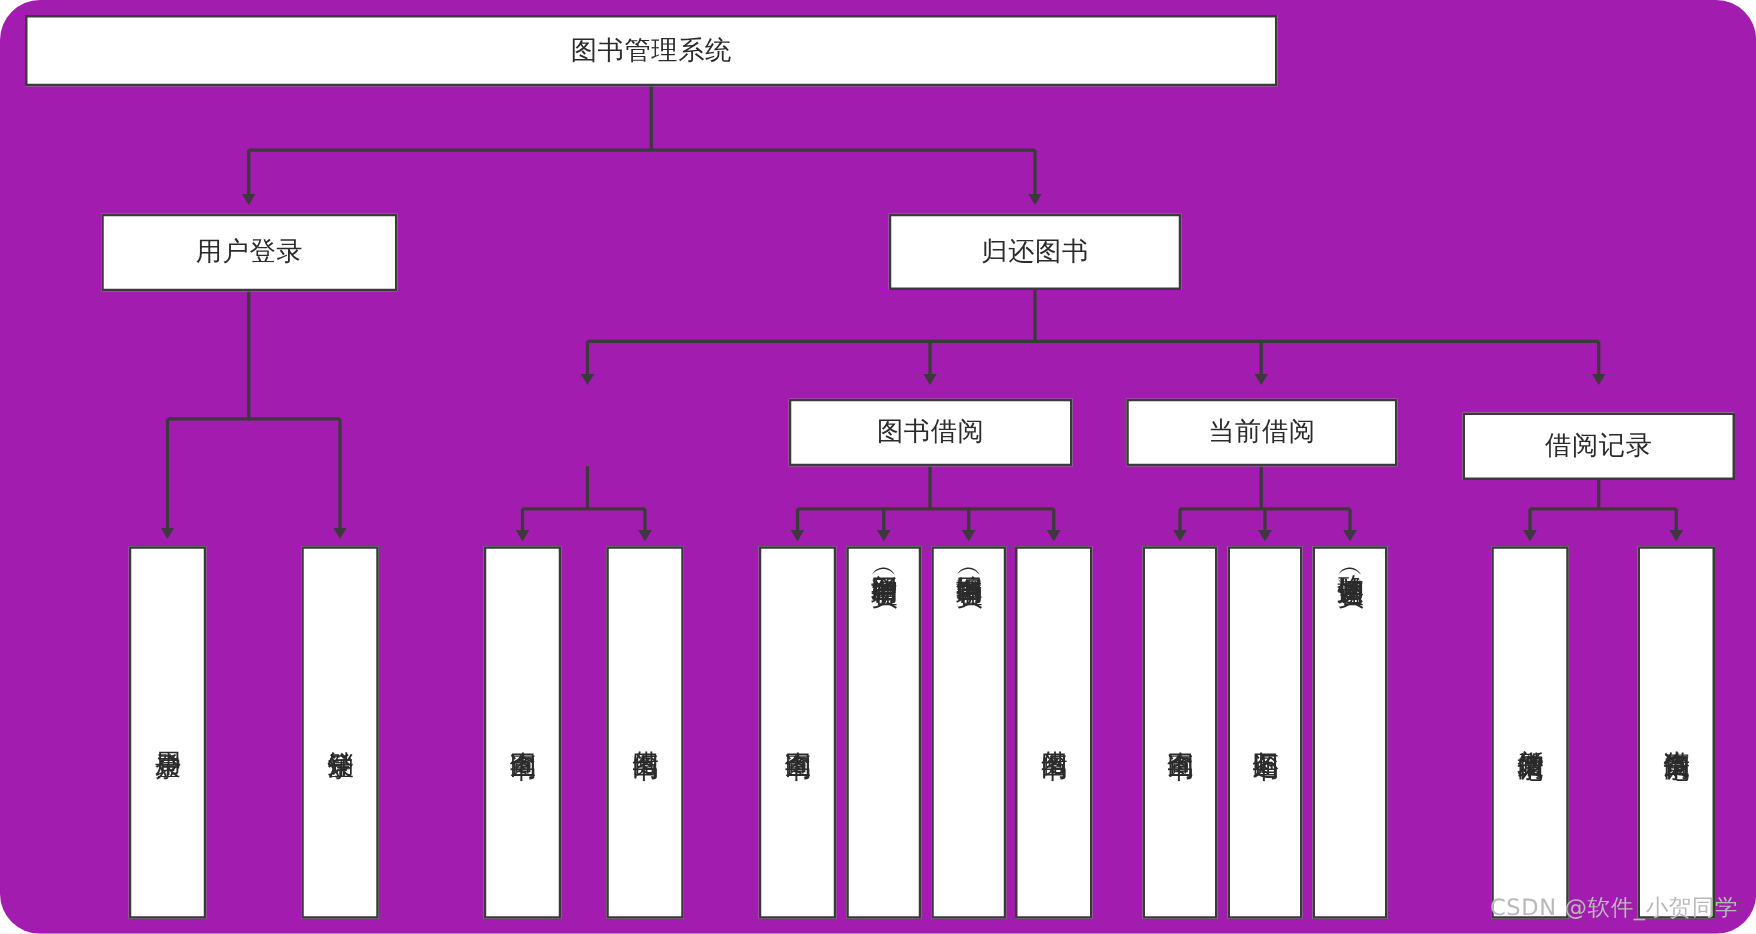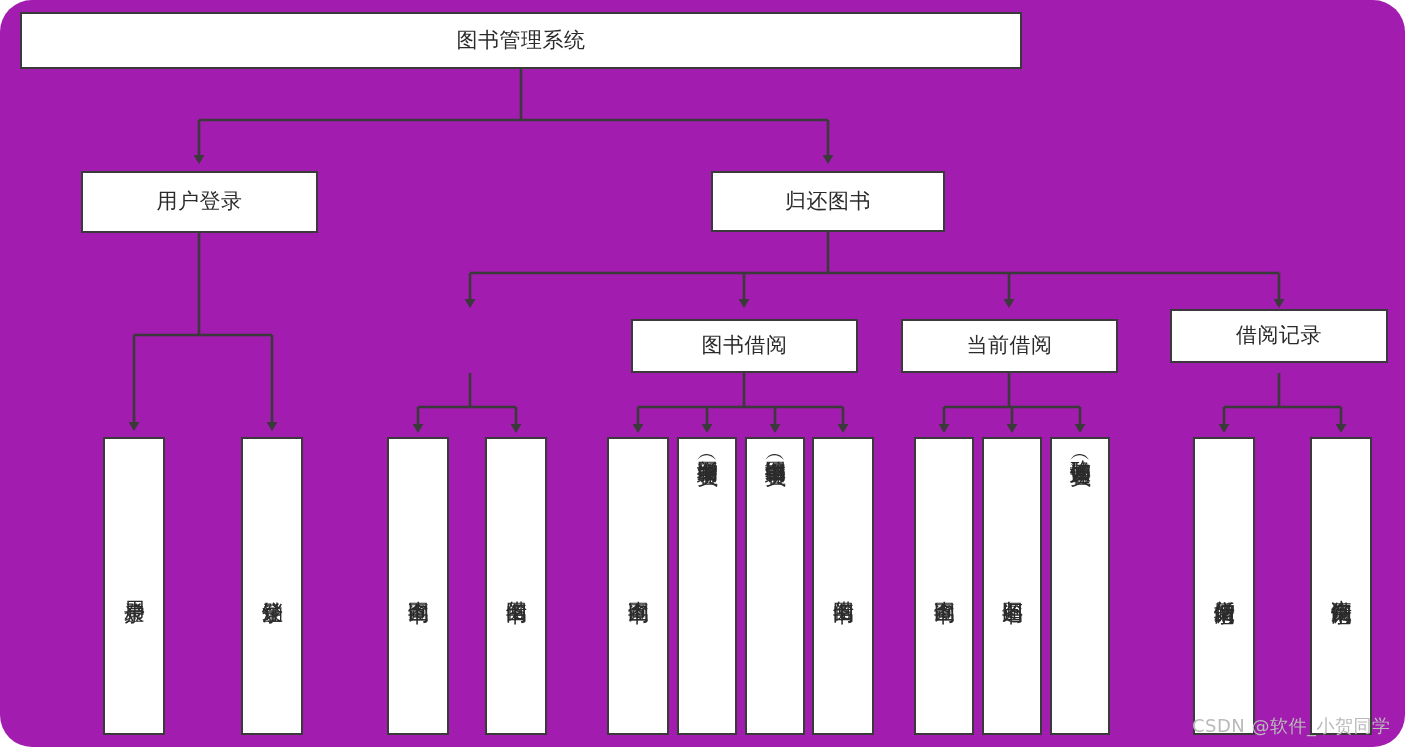"借阅记录" div.node { top: 309px -> 330px }
